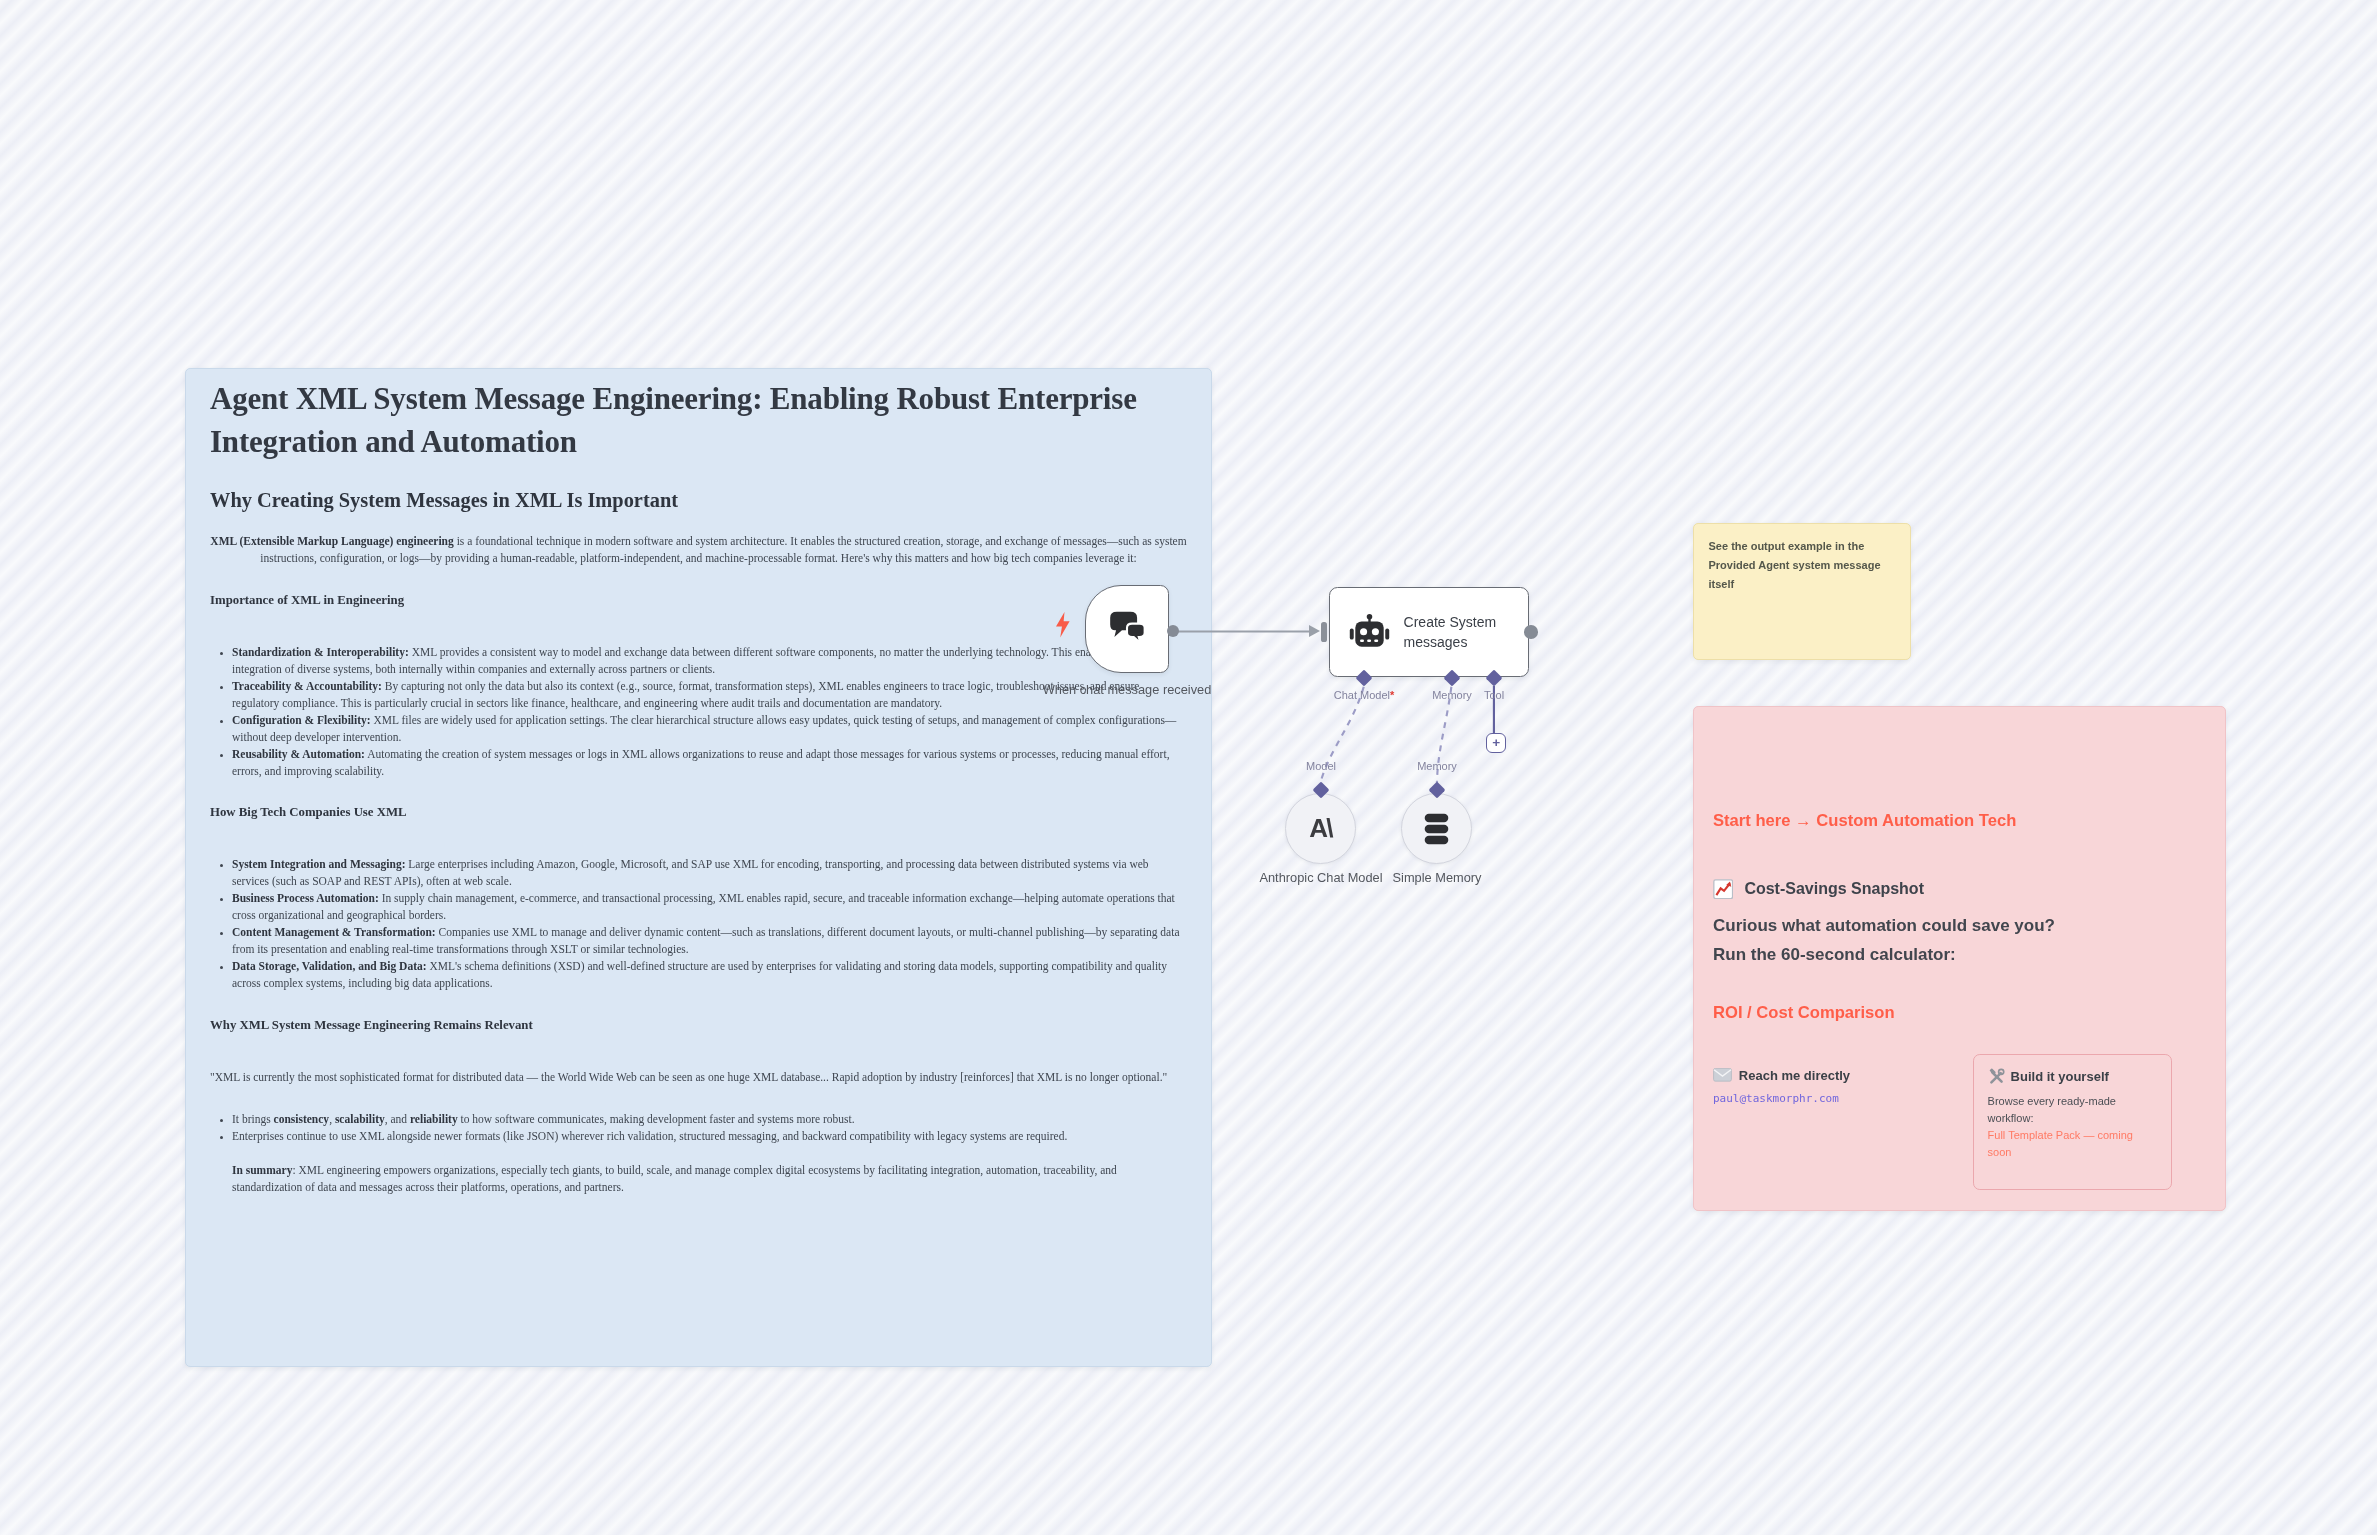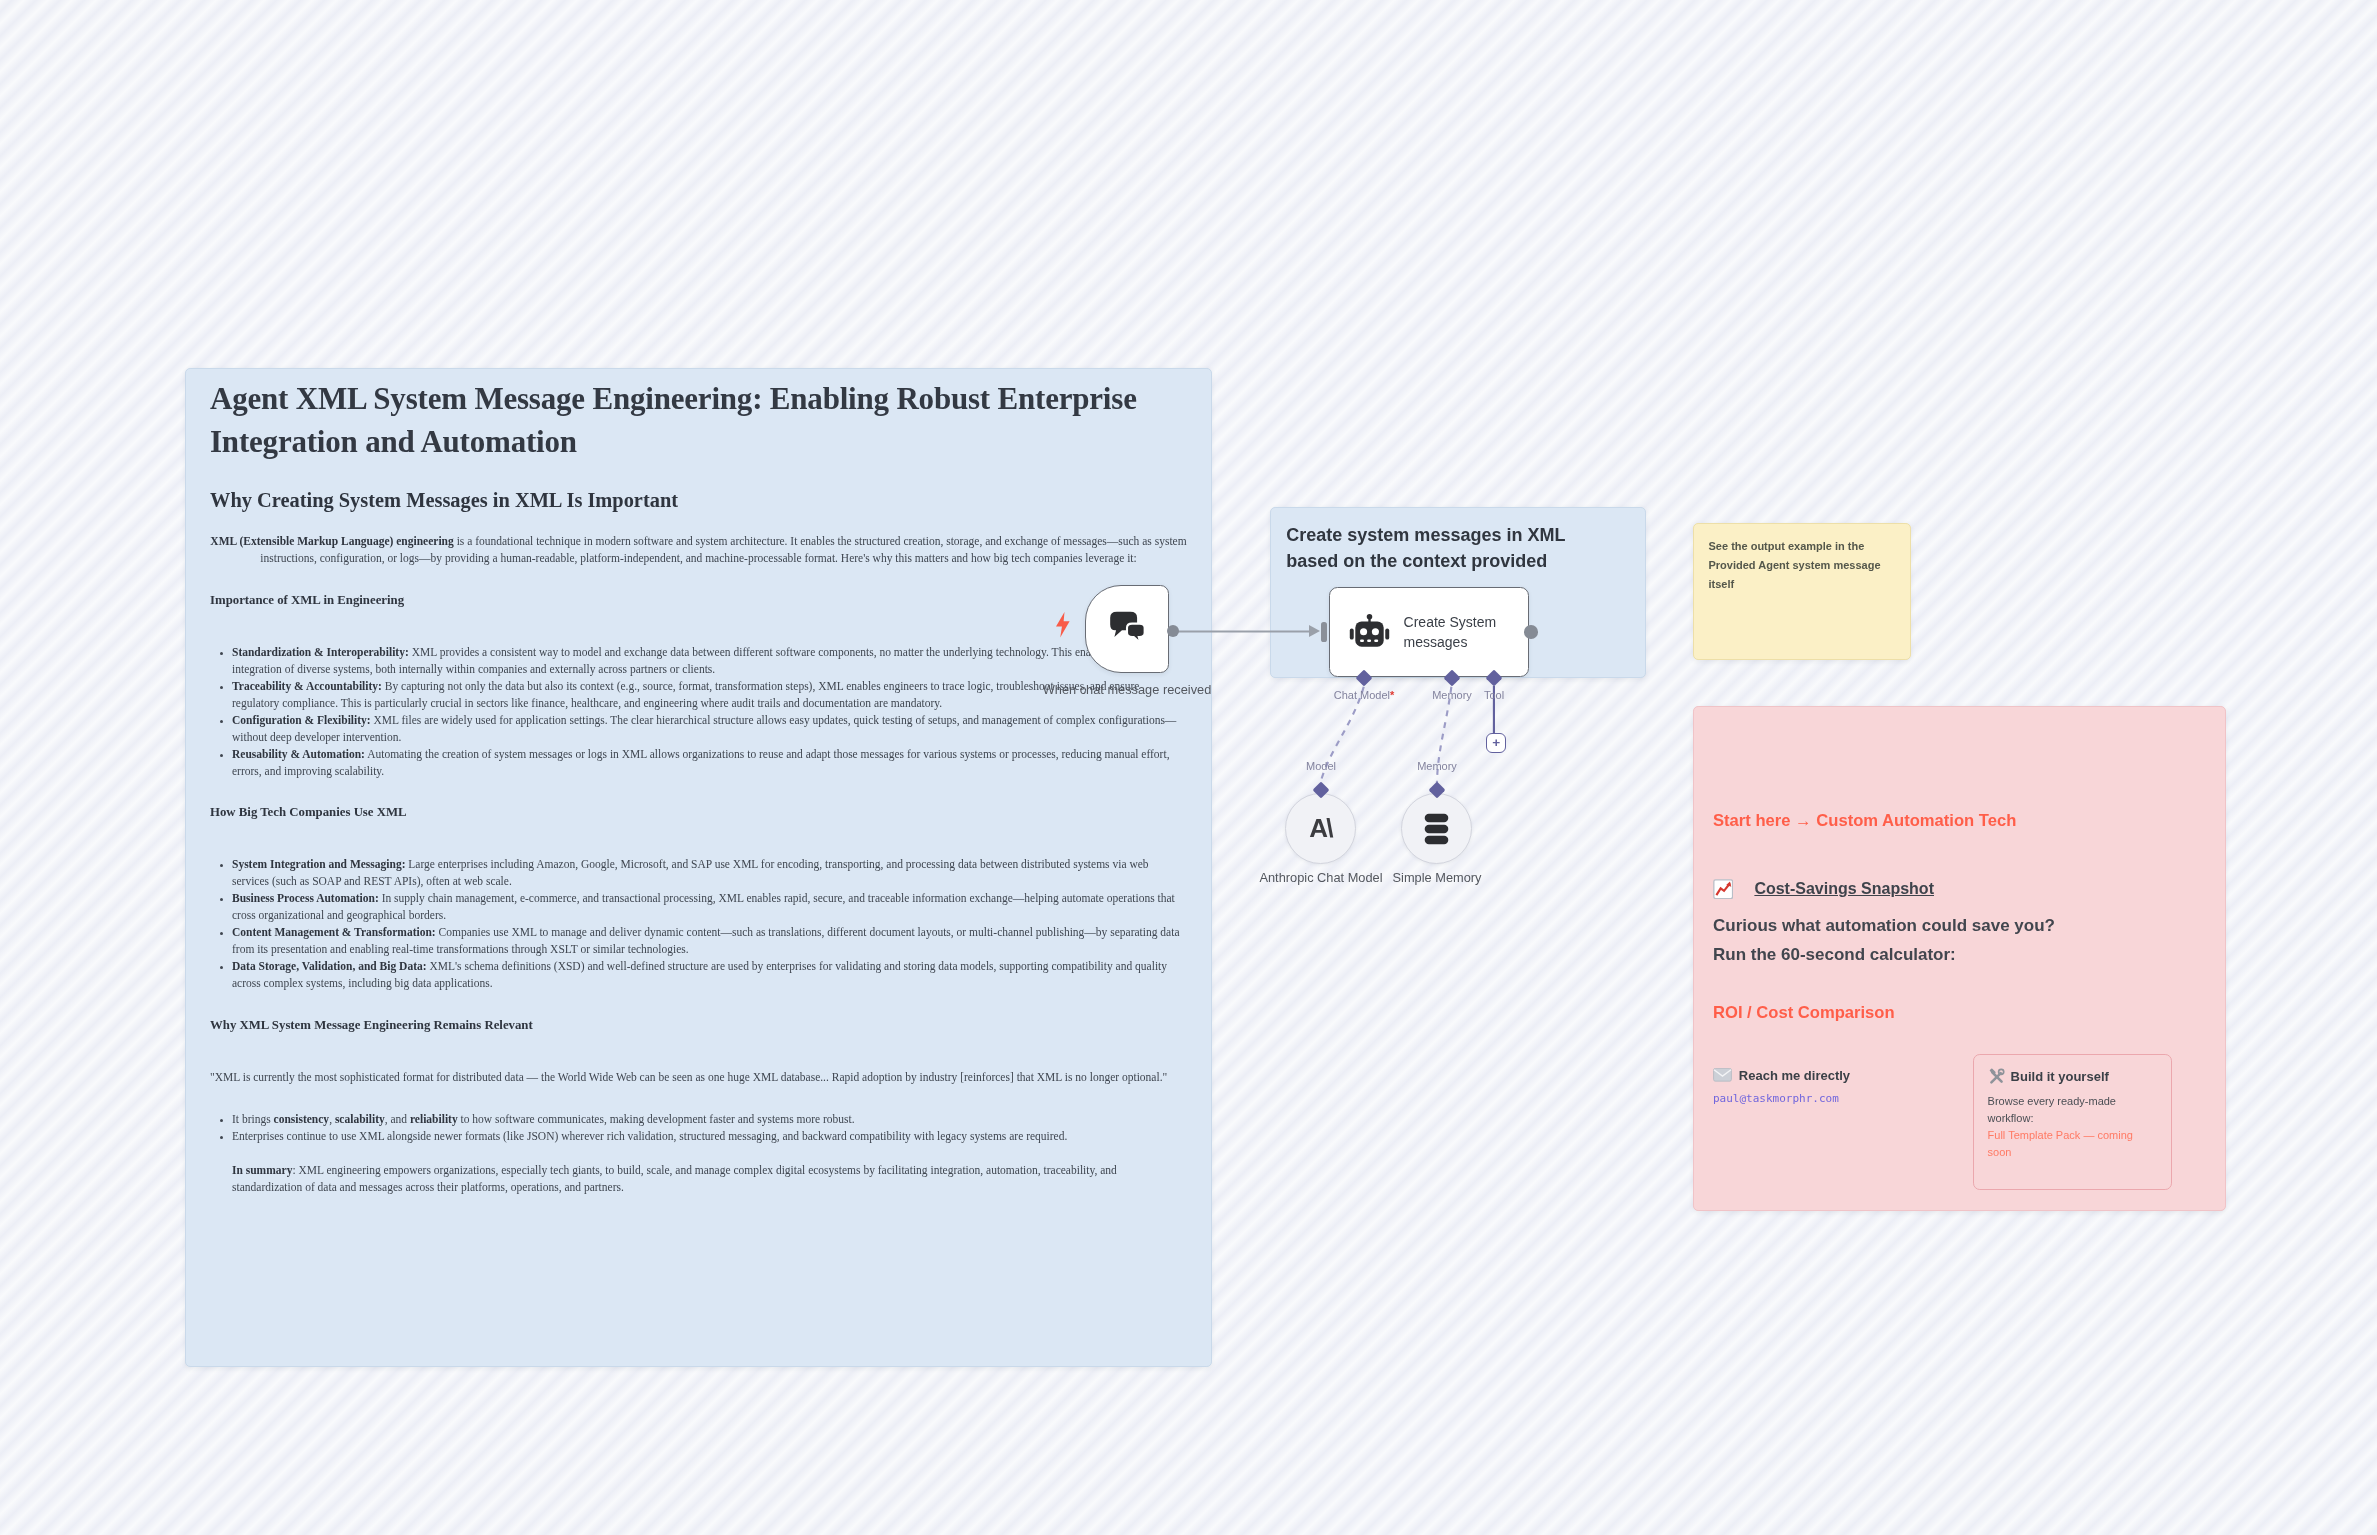"Create system messages in XML" section.note { html: <section> <div>Create system messages in XML based on the context provided</div> </section> -> none }
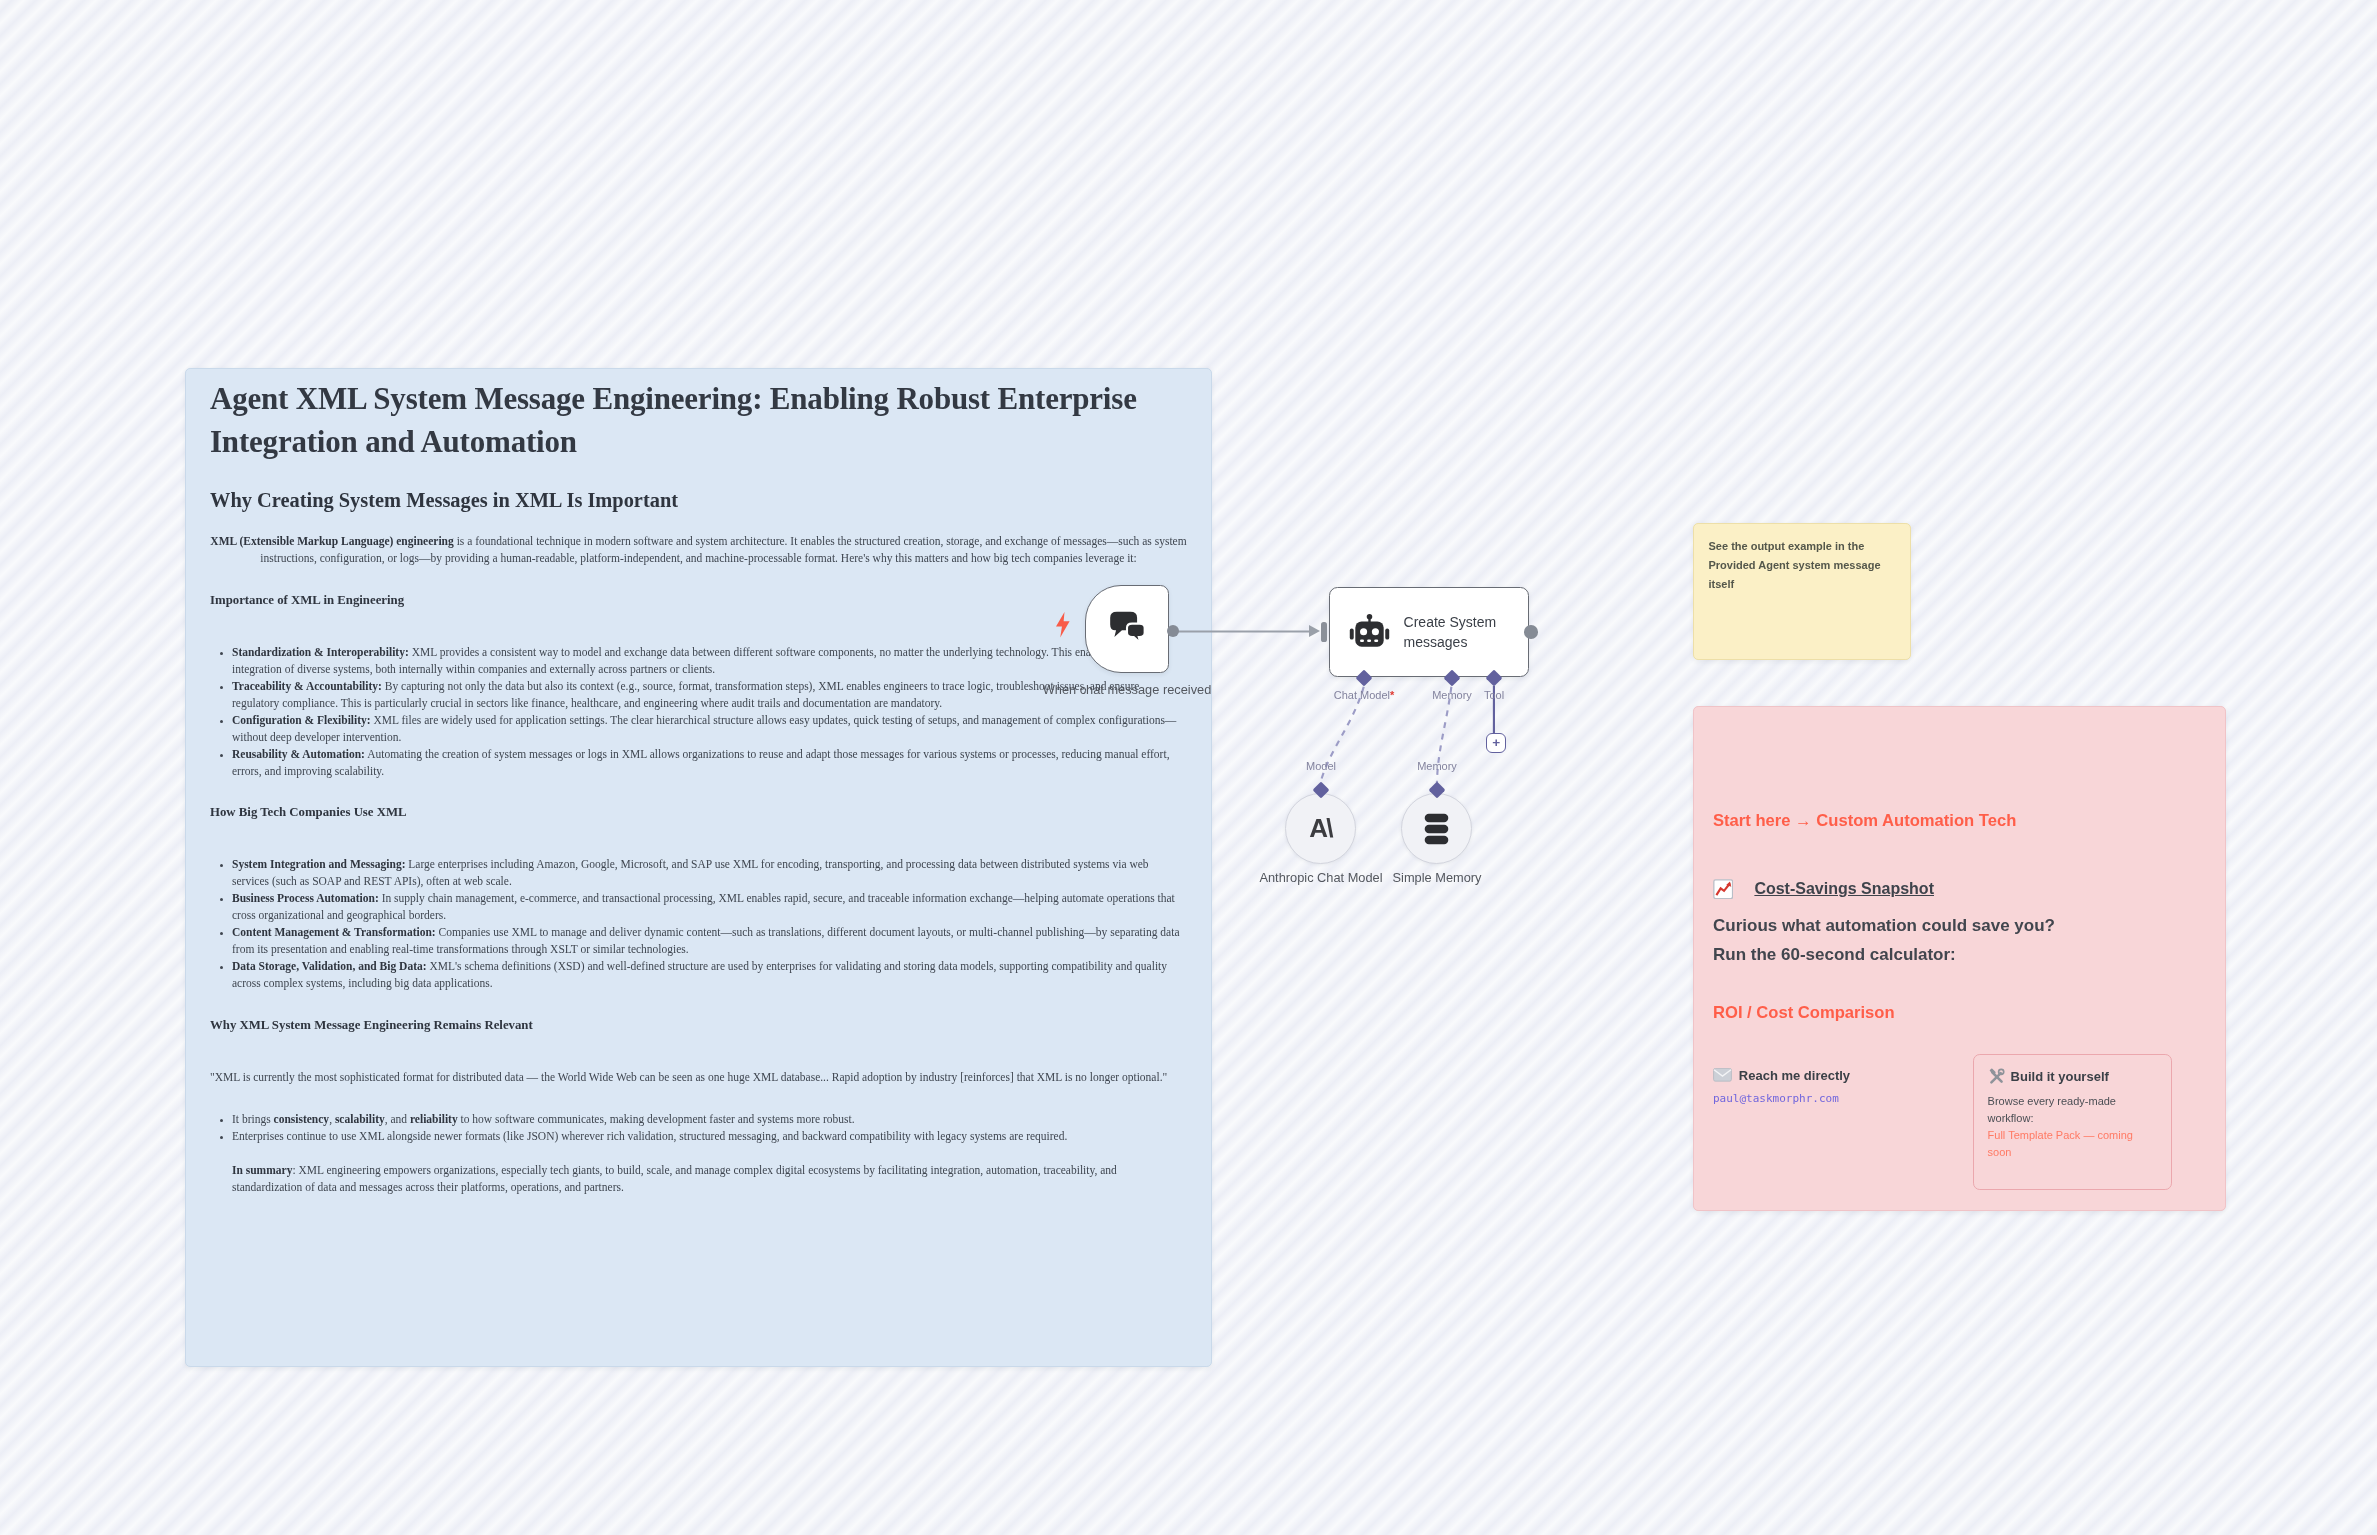"Cost-Savings Snapshot" .promo-snap-title { gap: 21px -> 11px; text-decoration: underline -> none }
